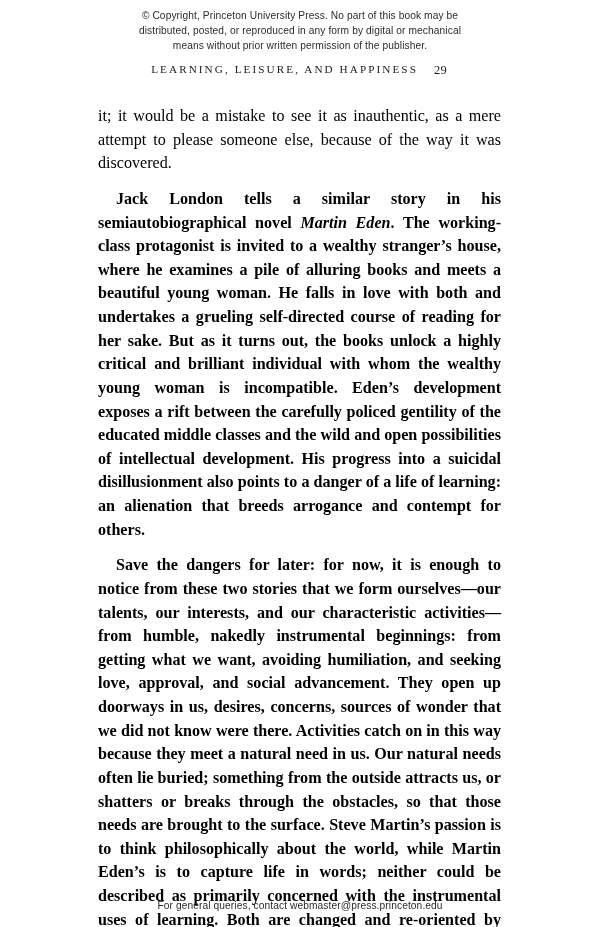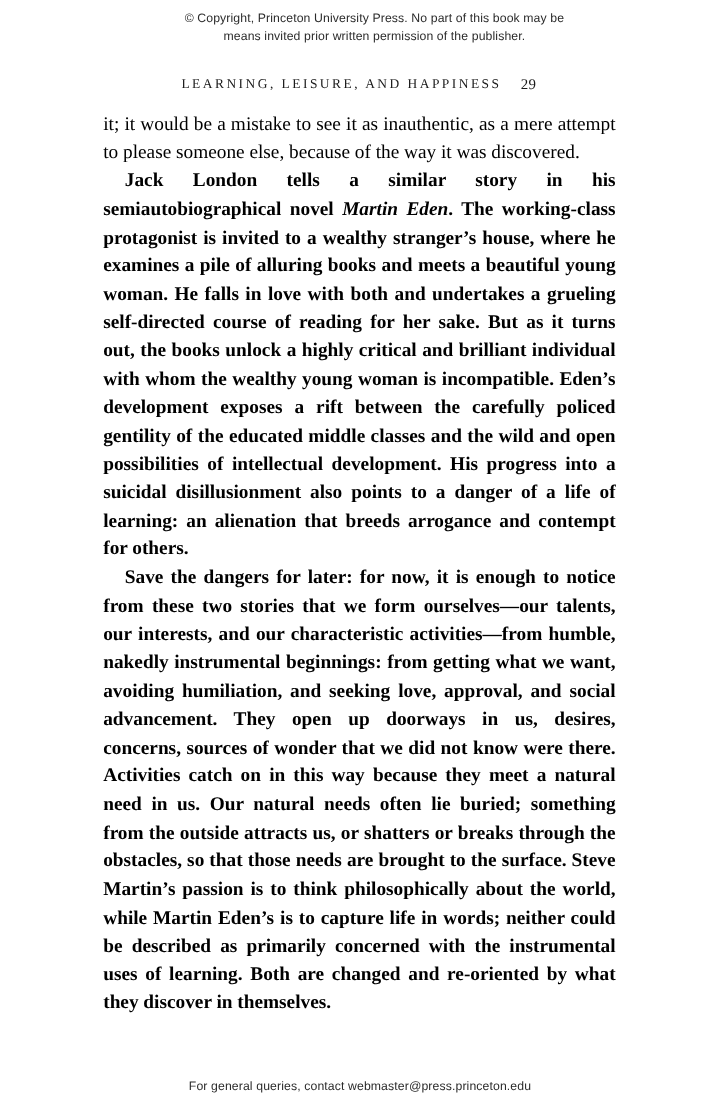"© Copyright, Princeton University Press." .copyright-notice { left: 90px -> 78px }
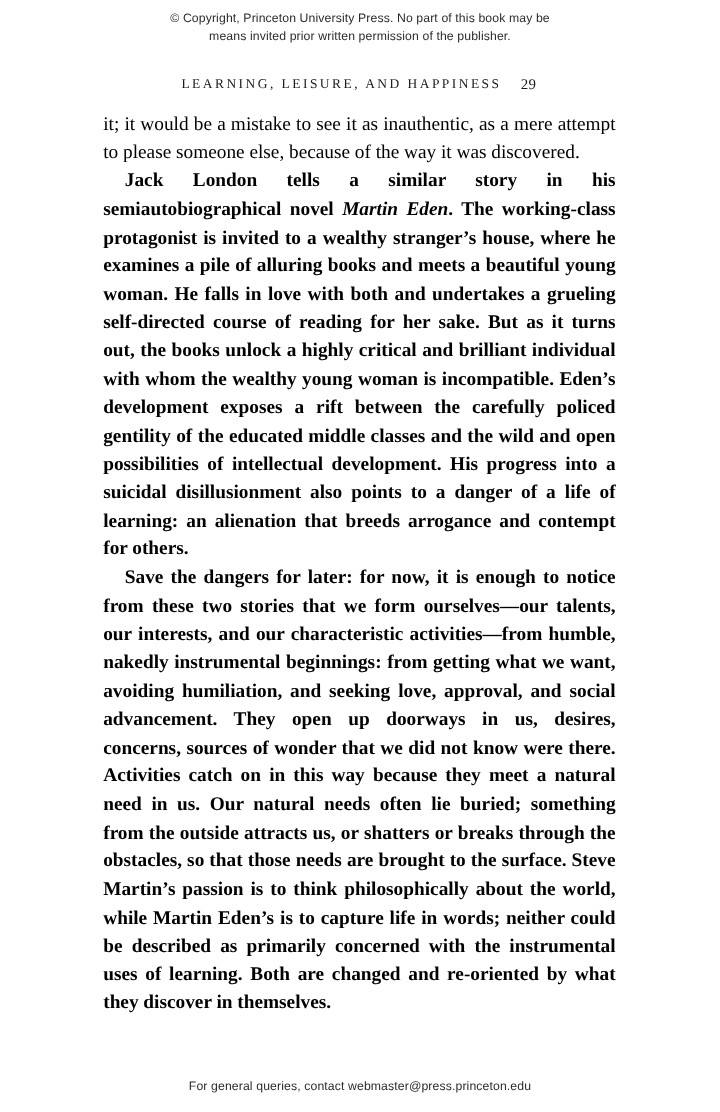"distributed, posted, or reproduced in" span.cline { html: none -> <span>distributed, posted, or reproduced in any form by digital or mechanical</span> }
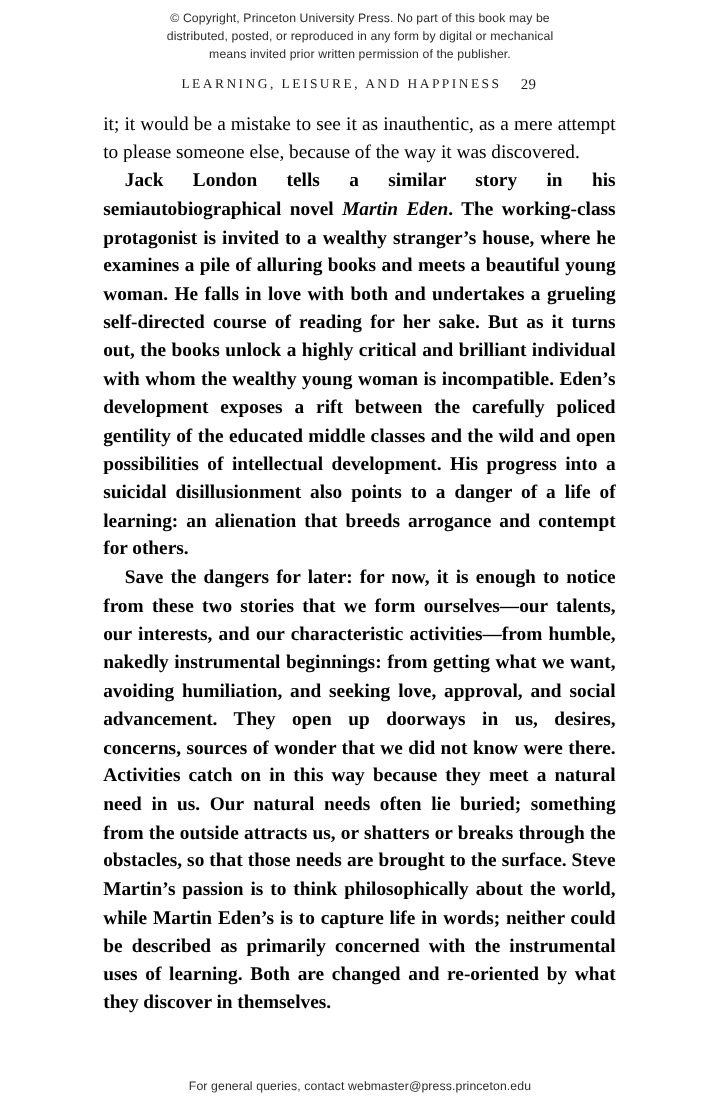"means invited prior written permission" span.cline { text: invited -> without }
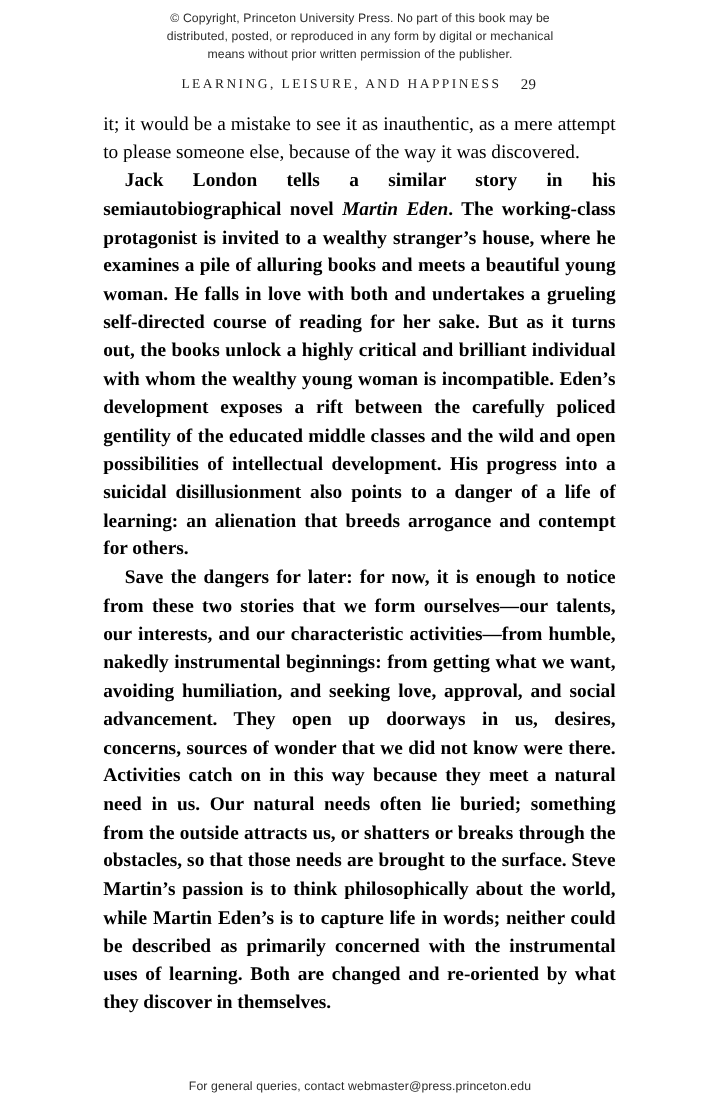"it; it would be a" p.para { margin: 0 -> 12px }
